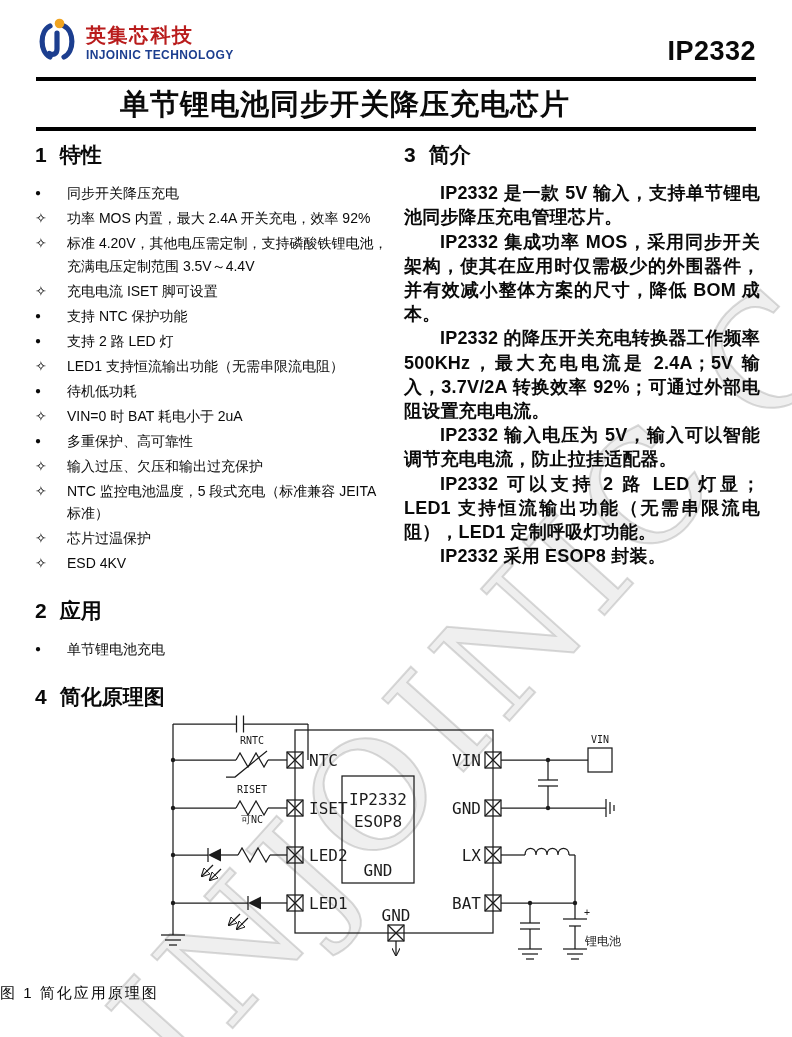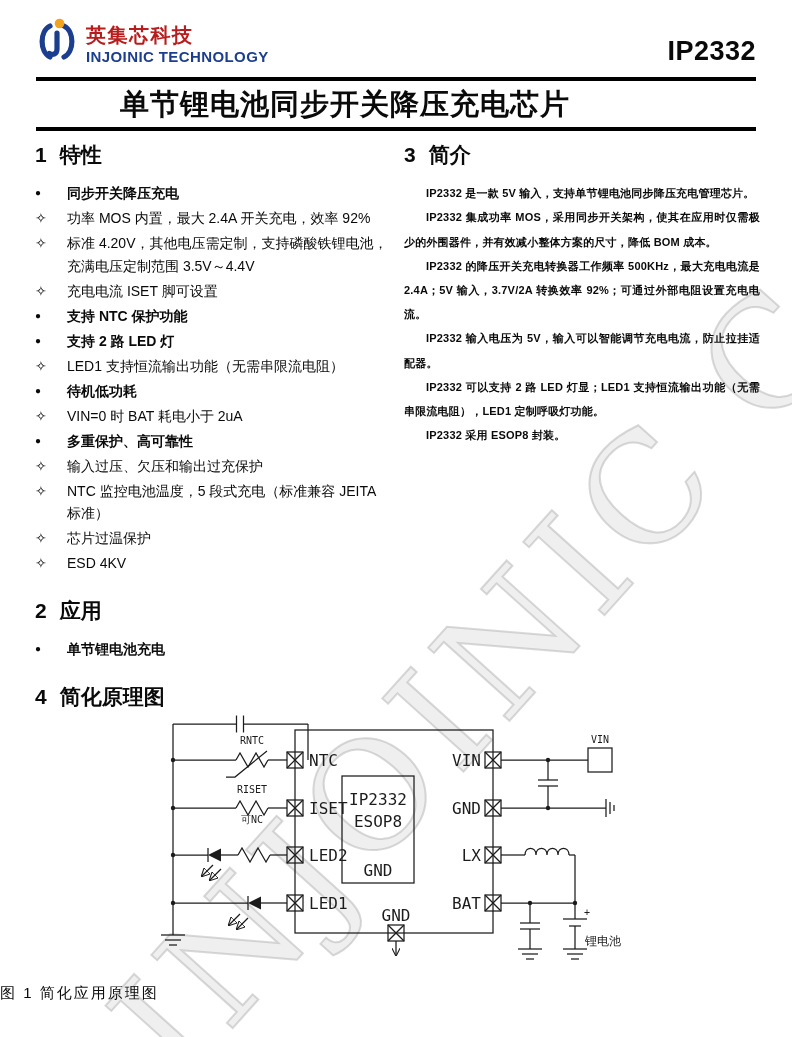"INJOINIC TECHNOLOGY" .brand-en { font-size: 15px -> 12px }
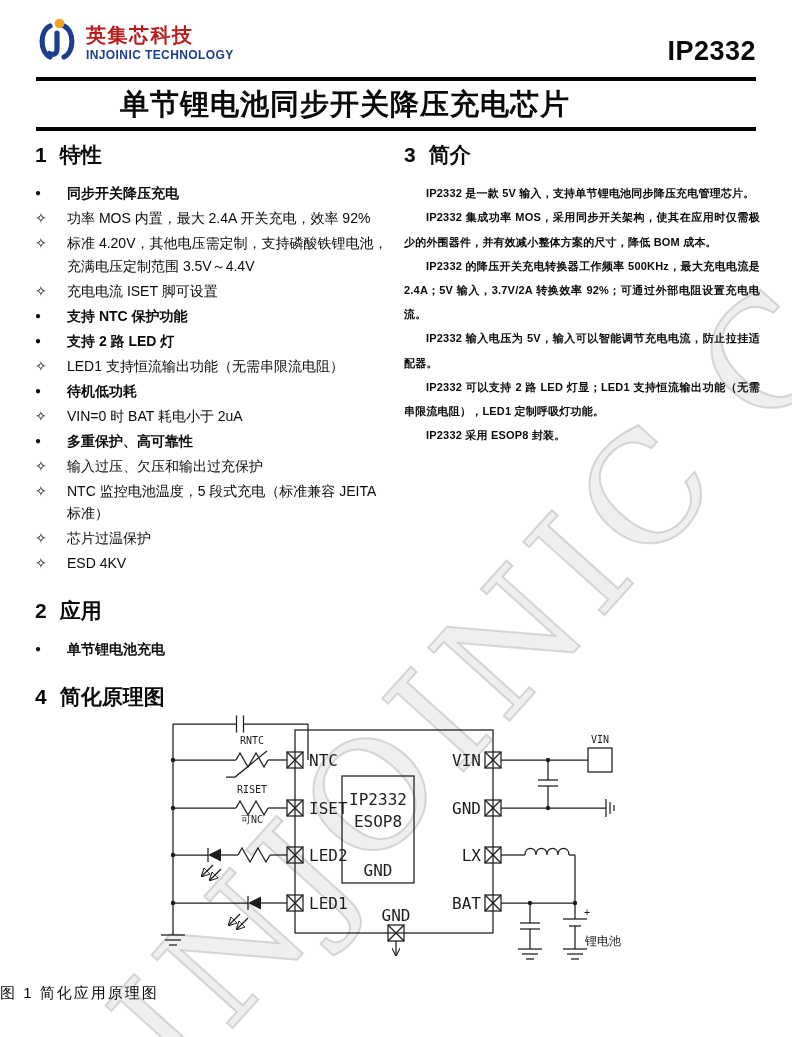"同步开关降压充电" ul.feat li.bold .item-text { font-weight: bold -> normal }
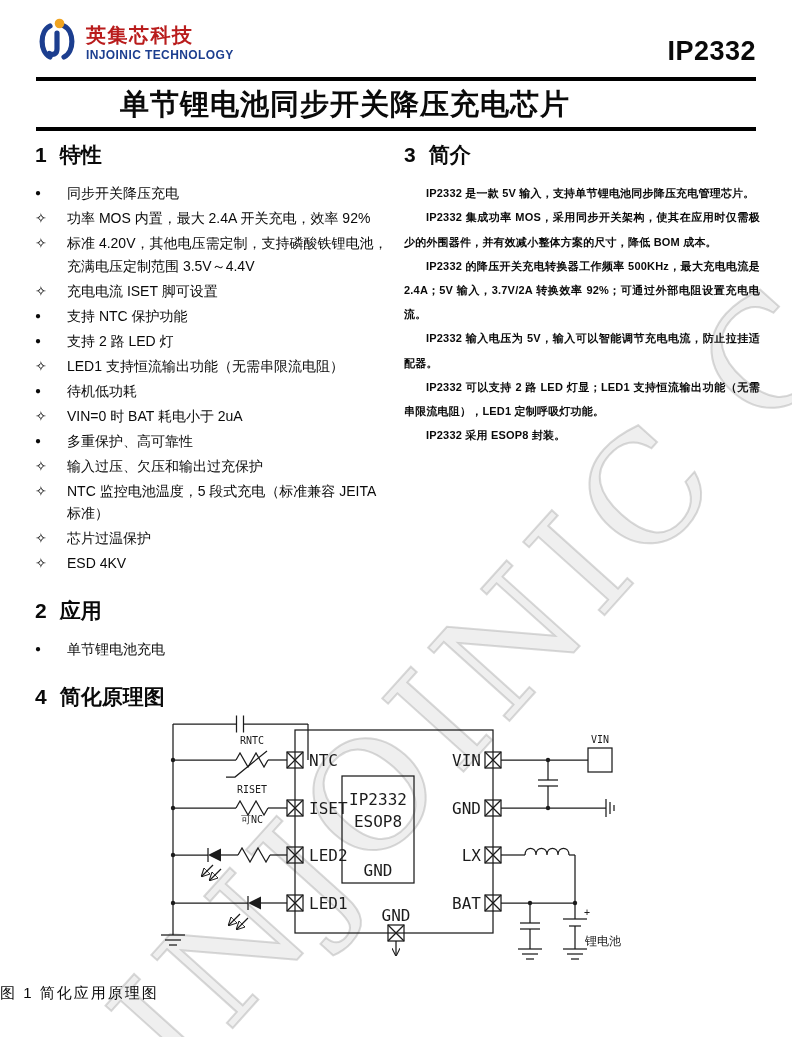"IP2332 是一款 5V 输入，支持单节锂电池同步降压充电管理芯片。" .intro p { font-size: 11px -> 18px }
